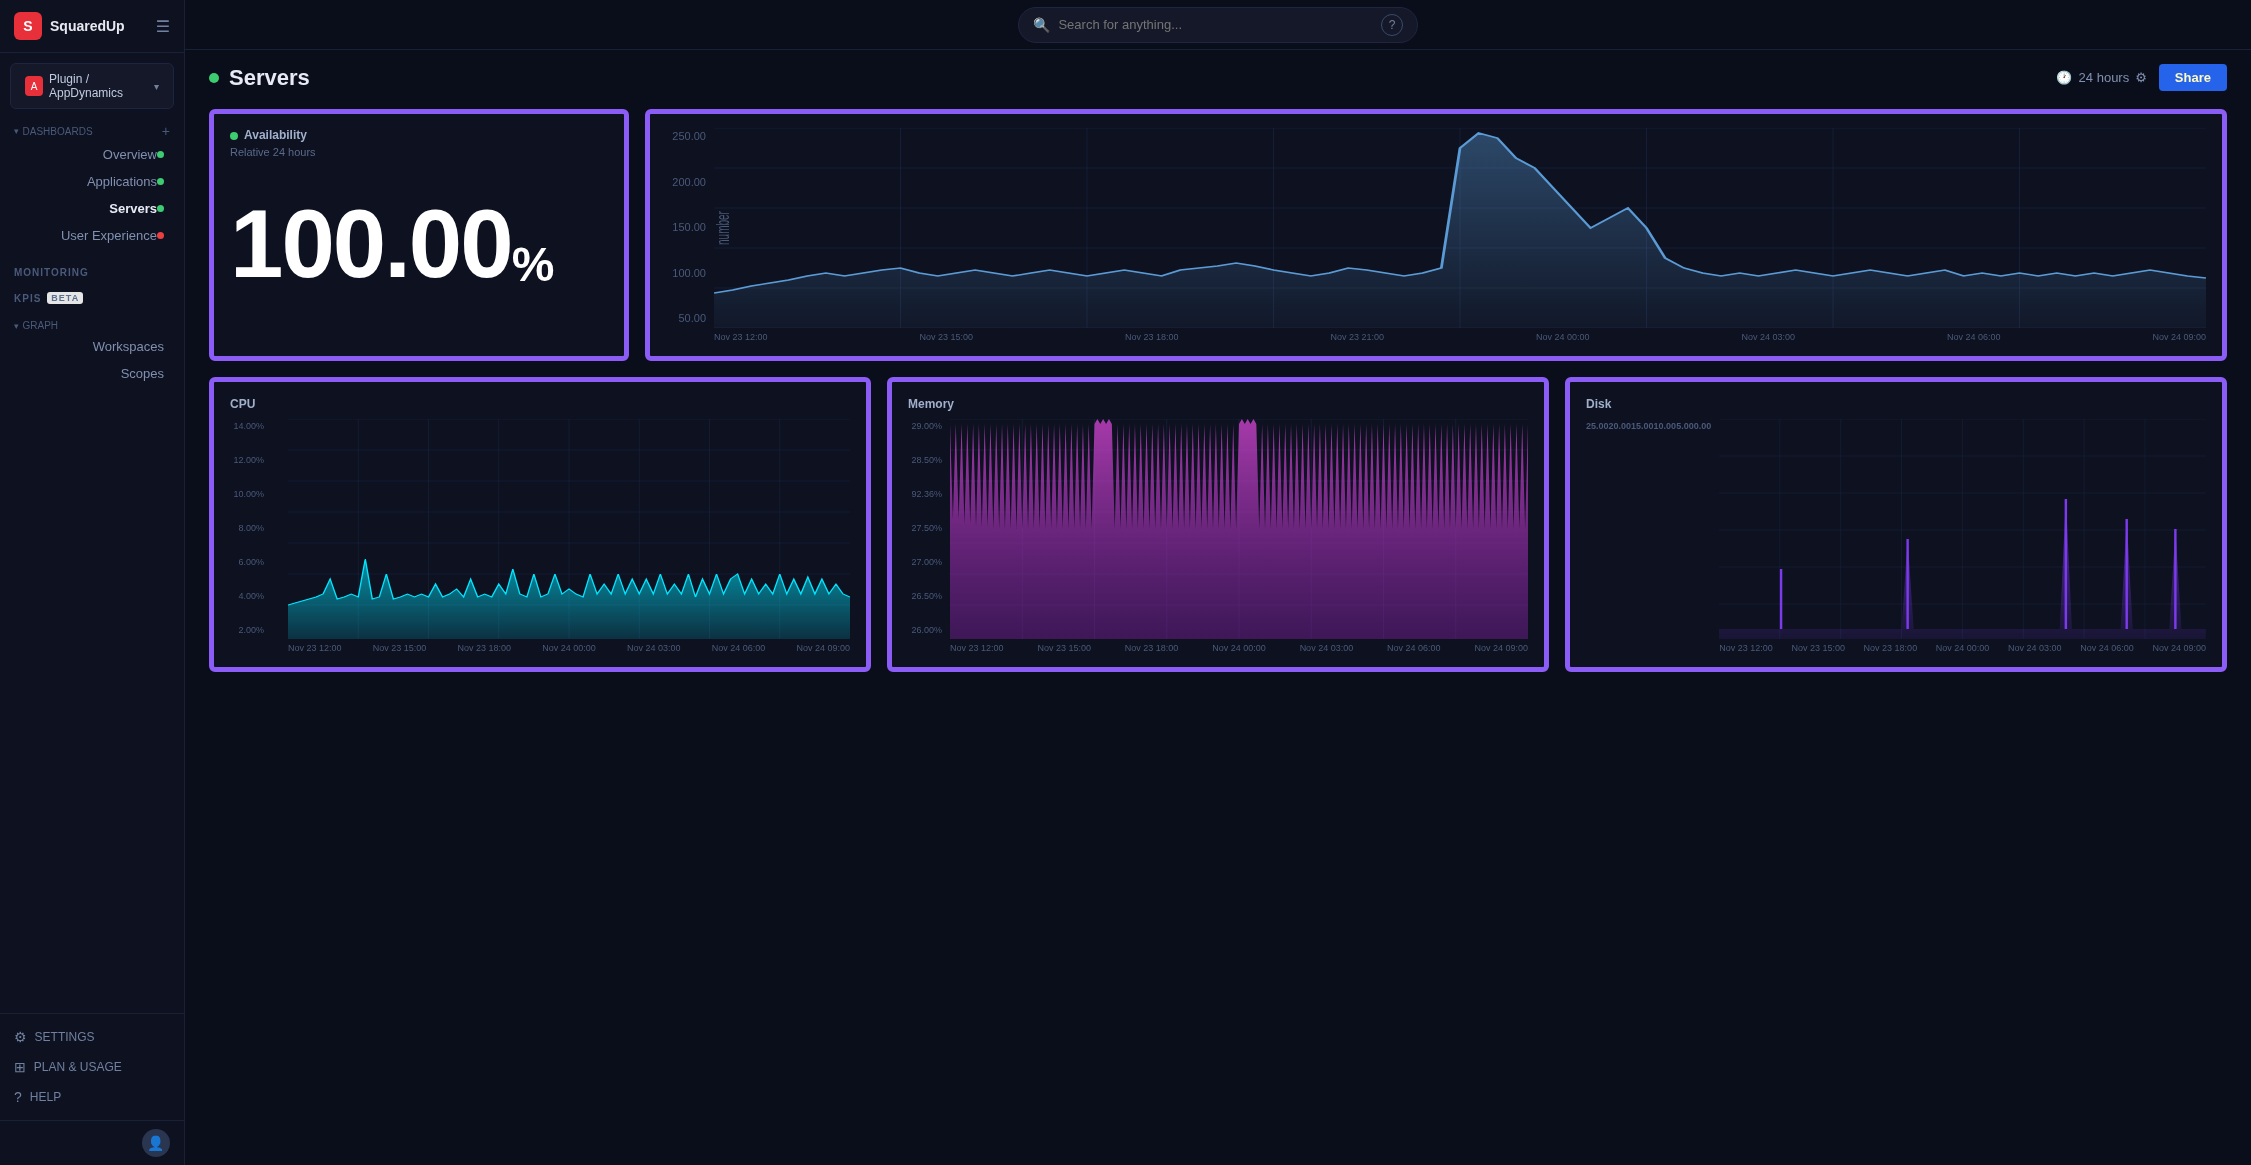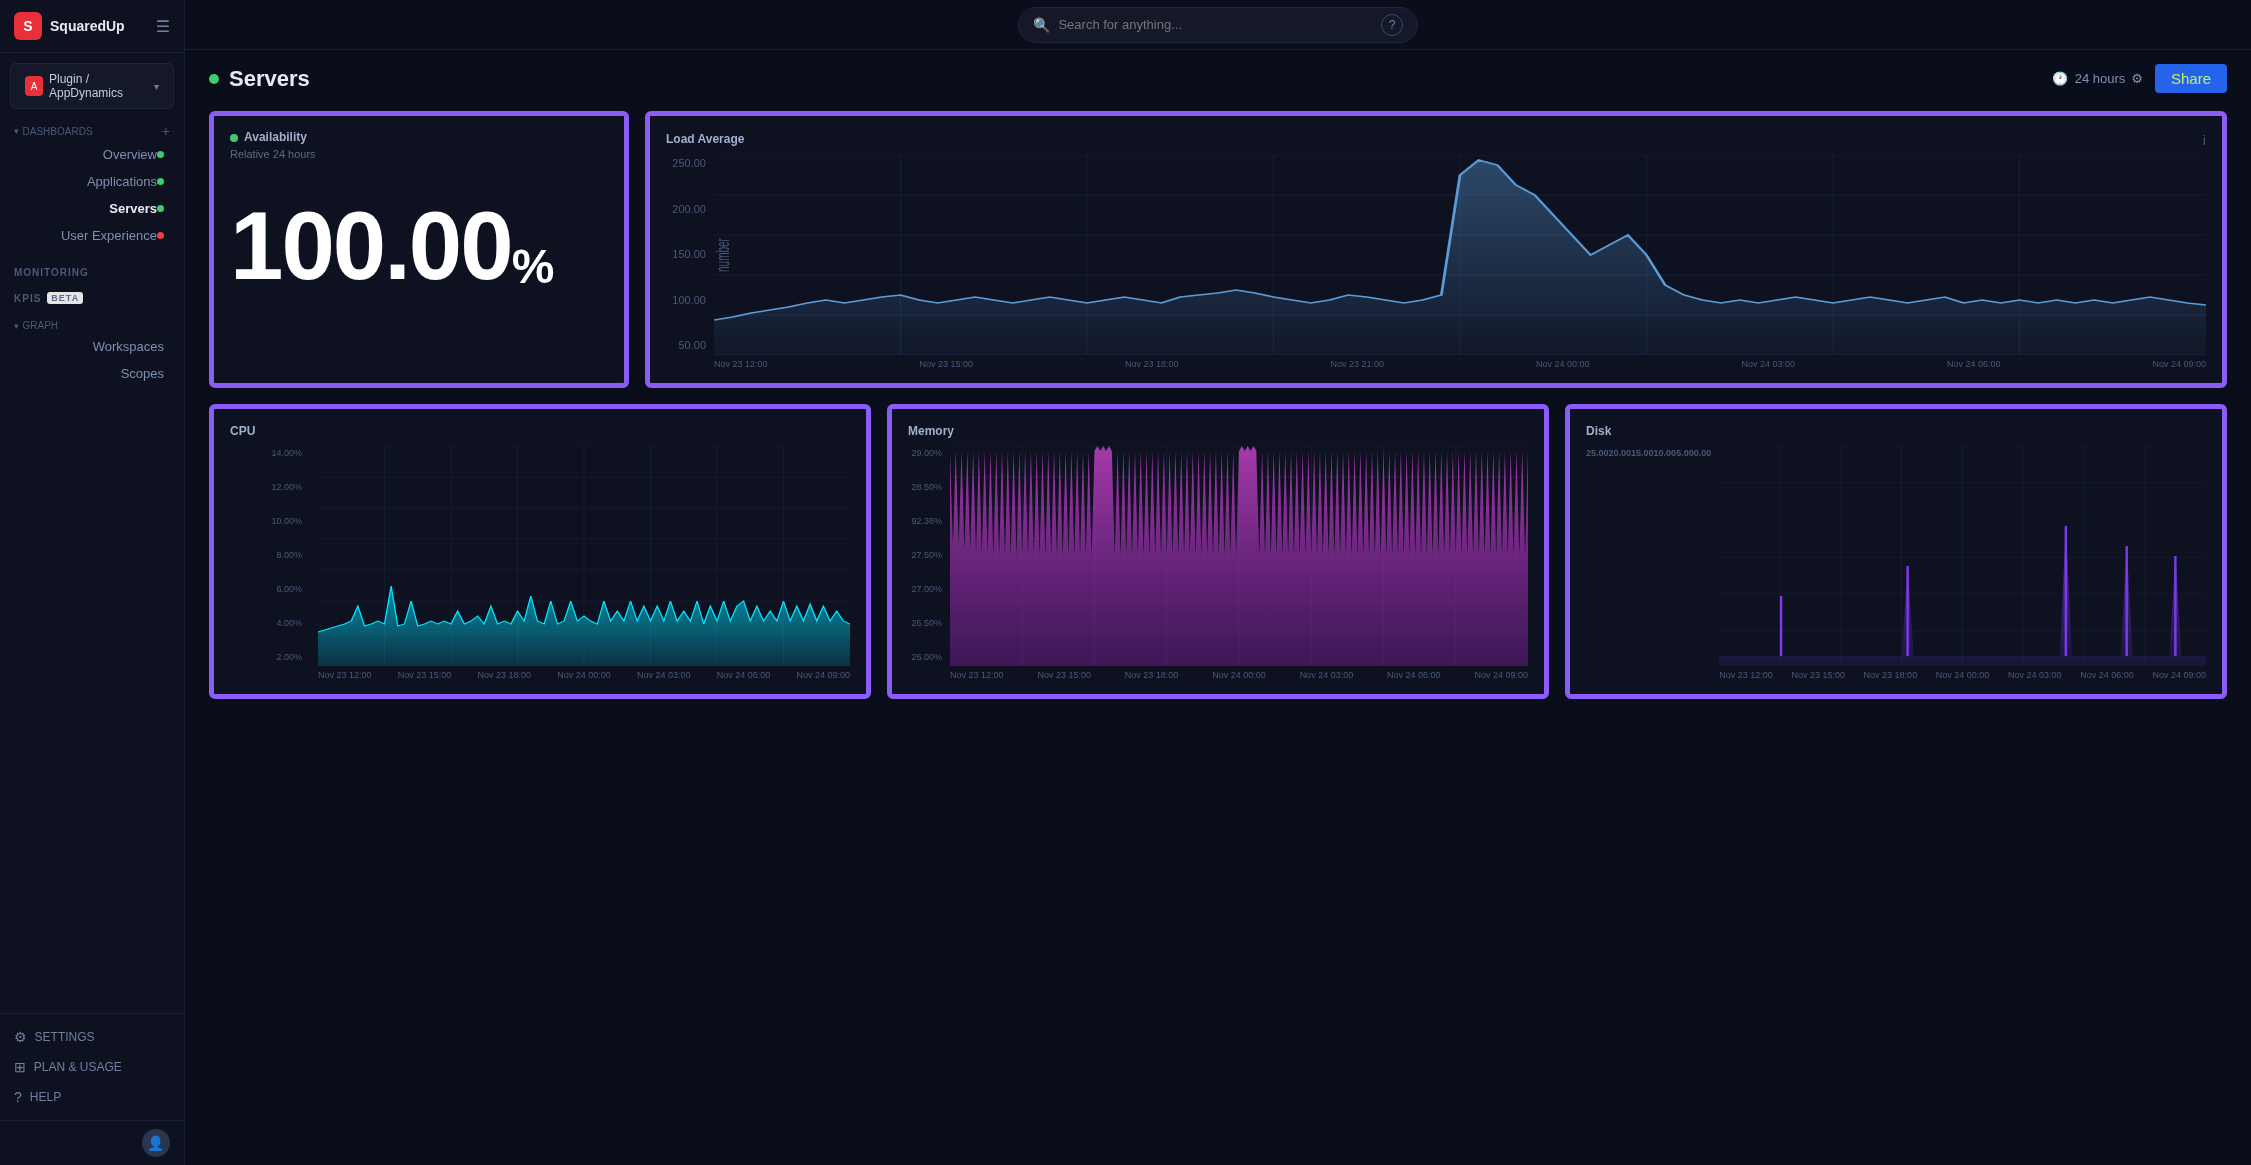"Share" .share-btn { color: #bef264 -> #fef9c3; font-size: 15px -> 13px; font-weight: 400 -> 700 }
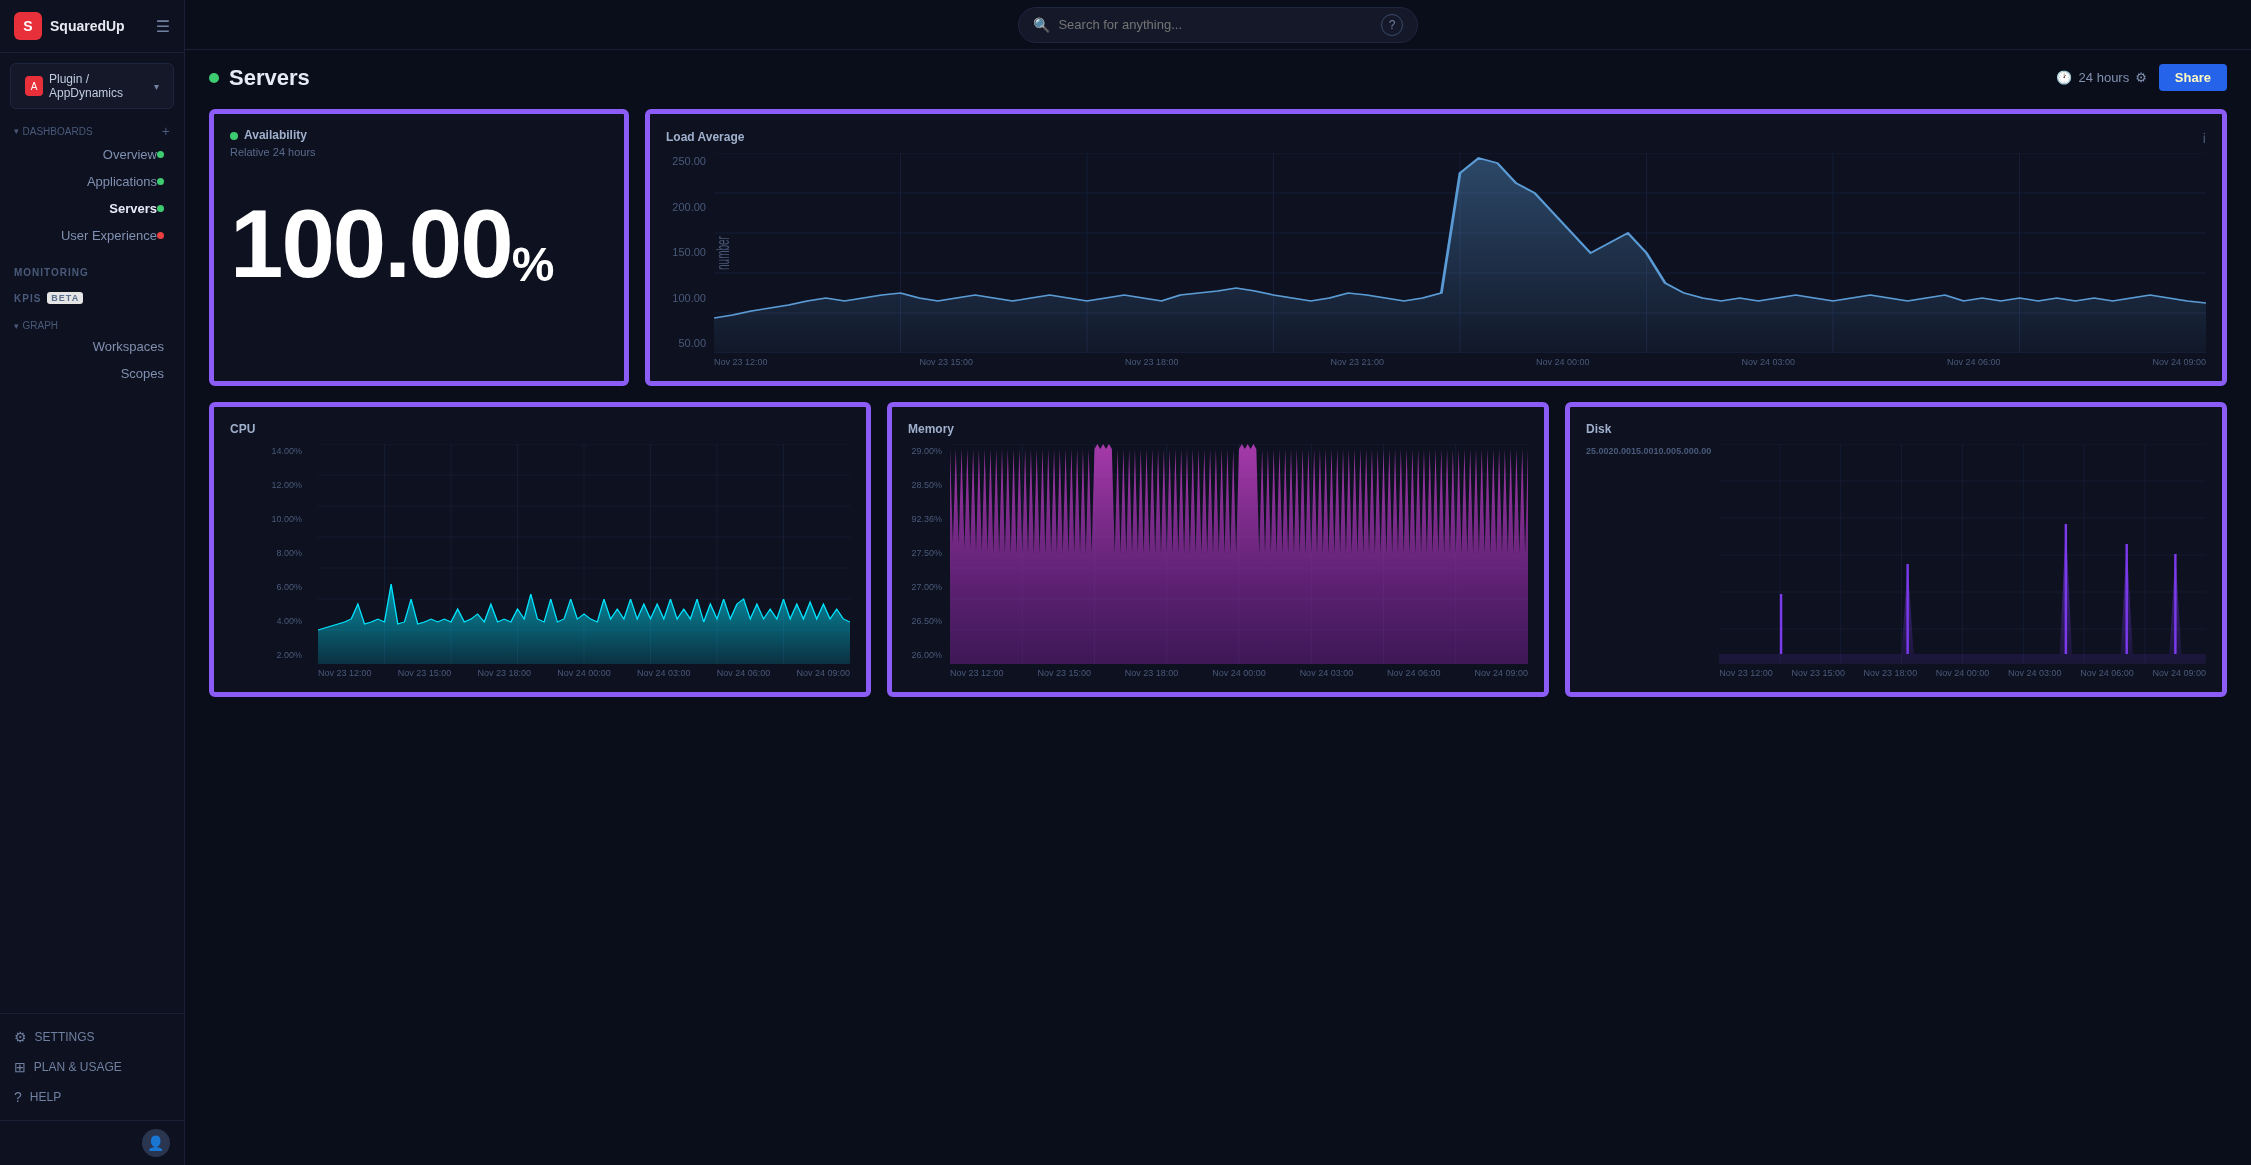"Load Average" div { html: <div> <span>Load Average</span> <span>ℹ</span> </div> -> none }
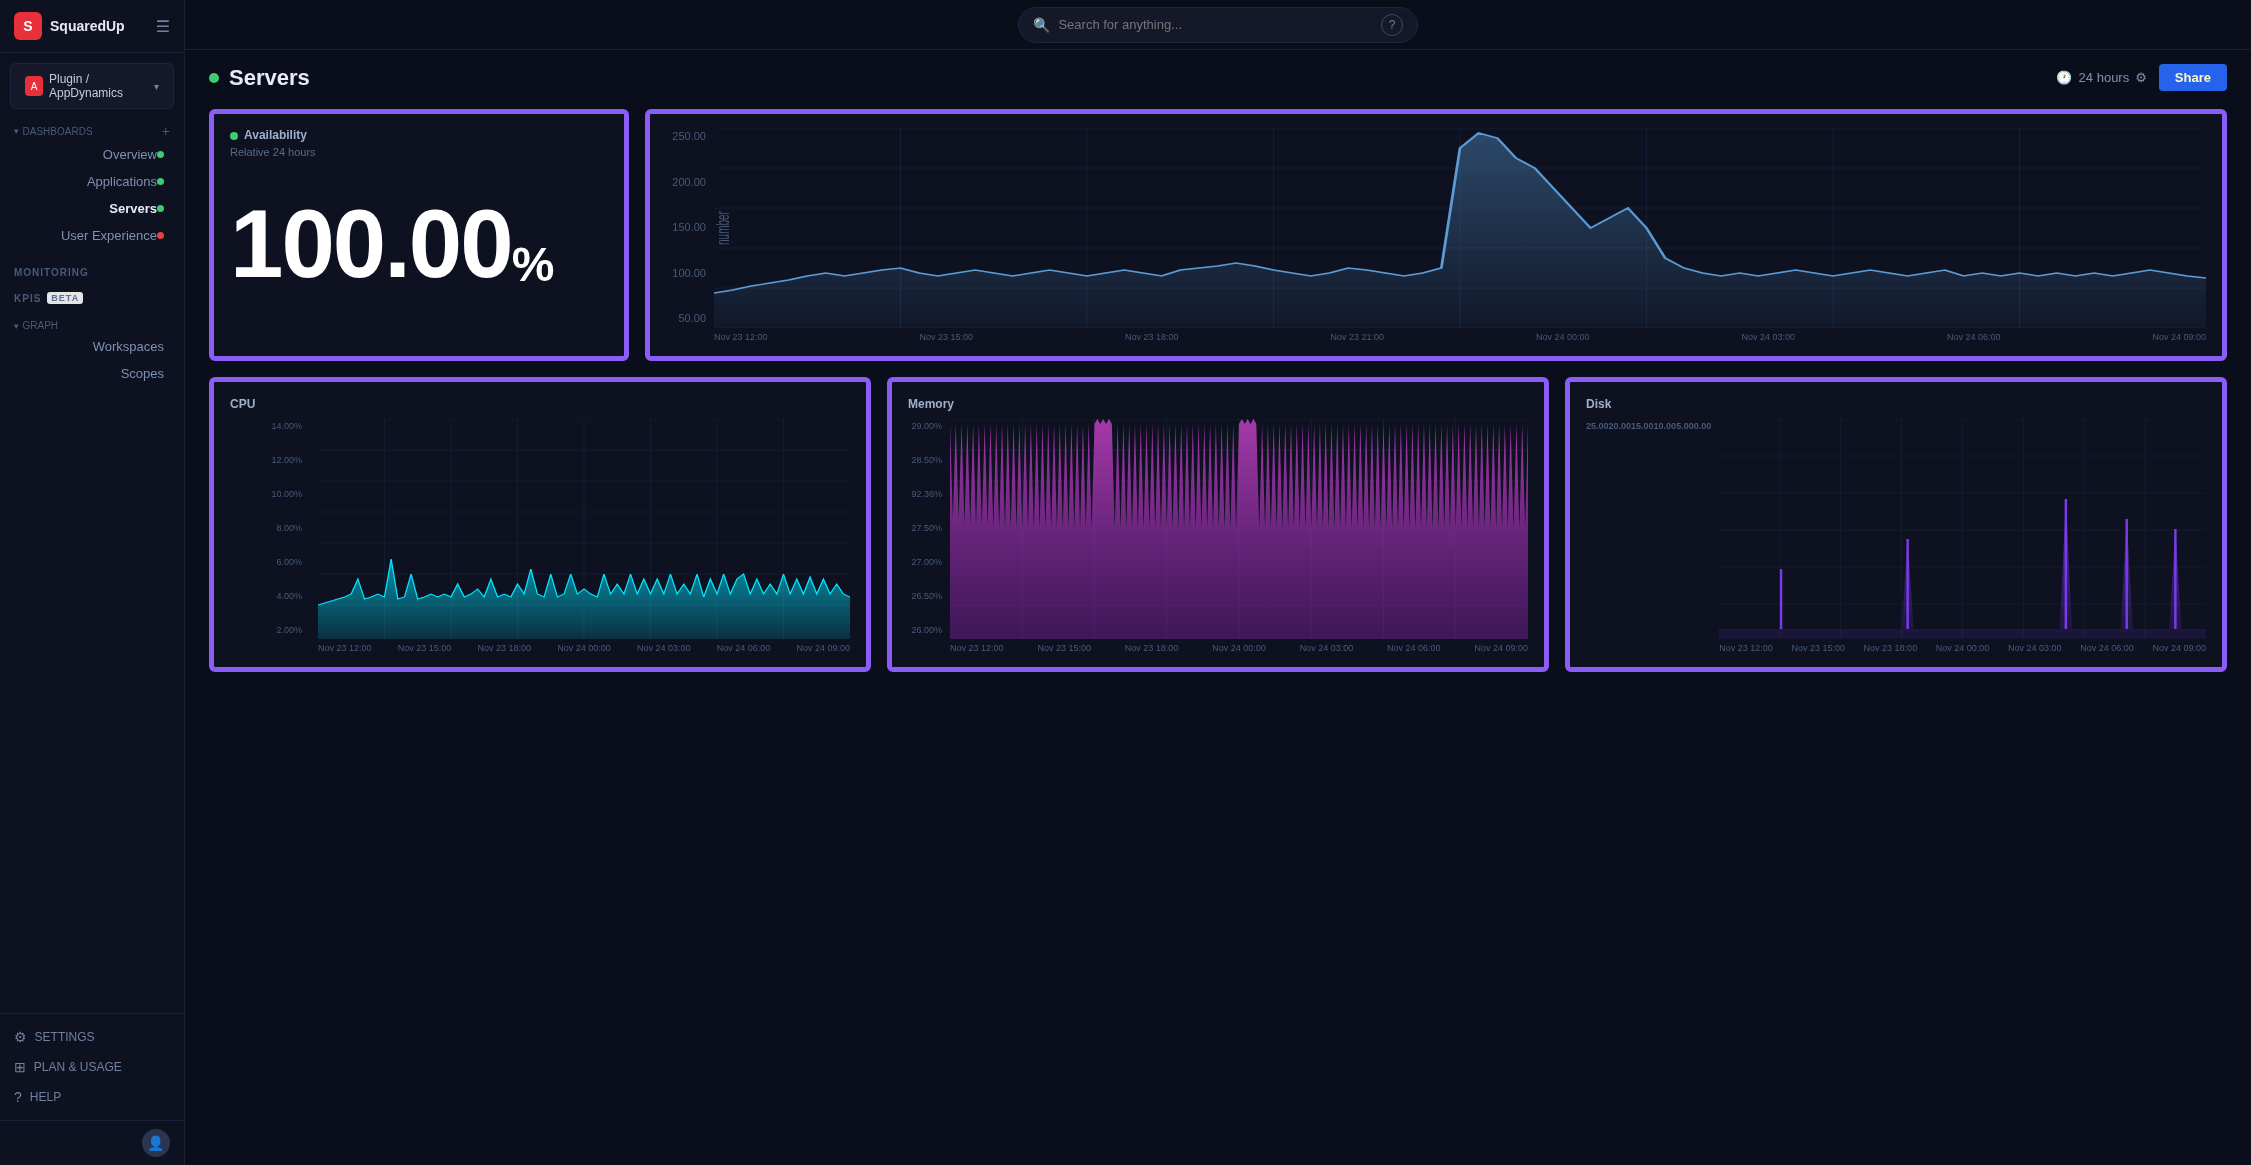"14.00%" div { gap: 12px -> 20px; margin-left: 38px -> none }
